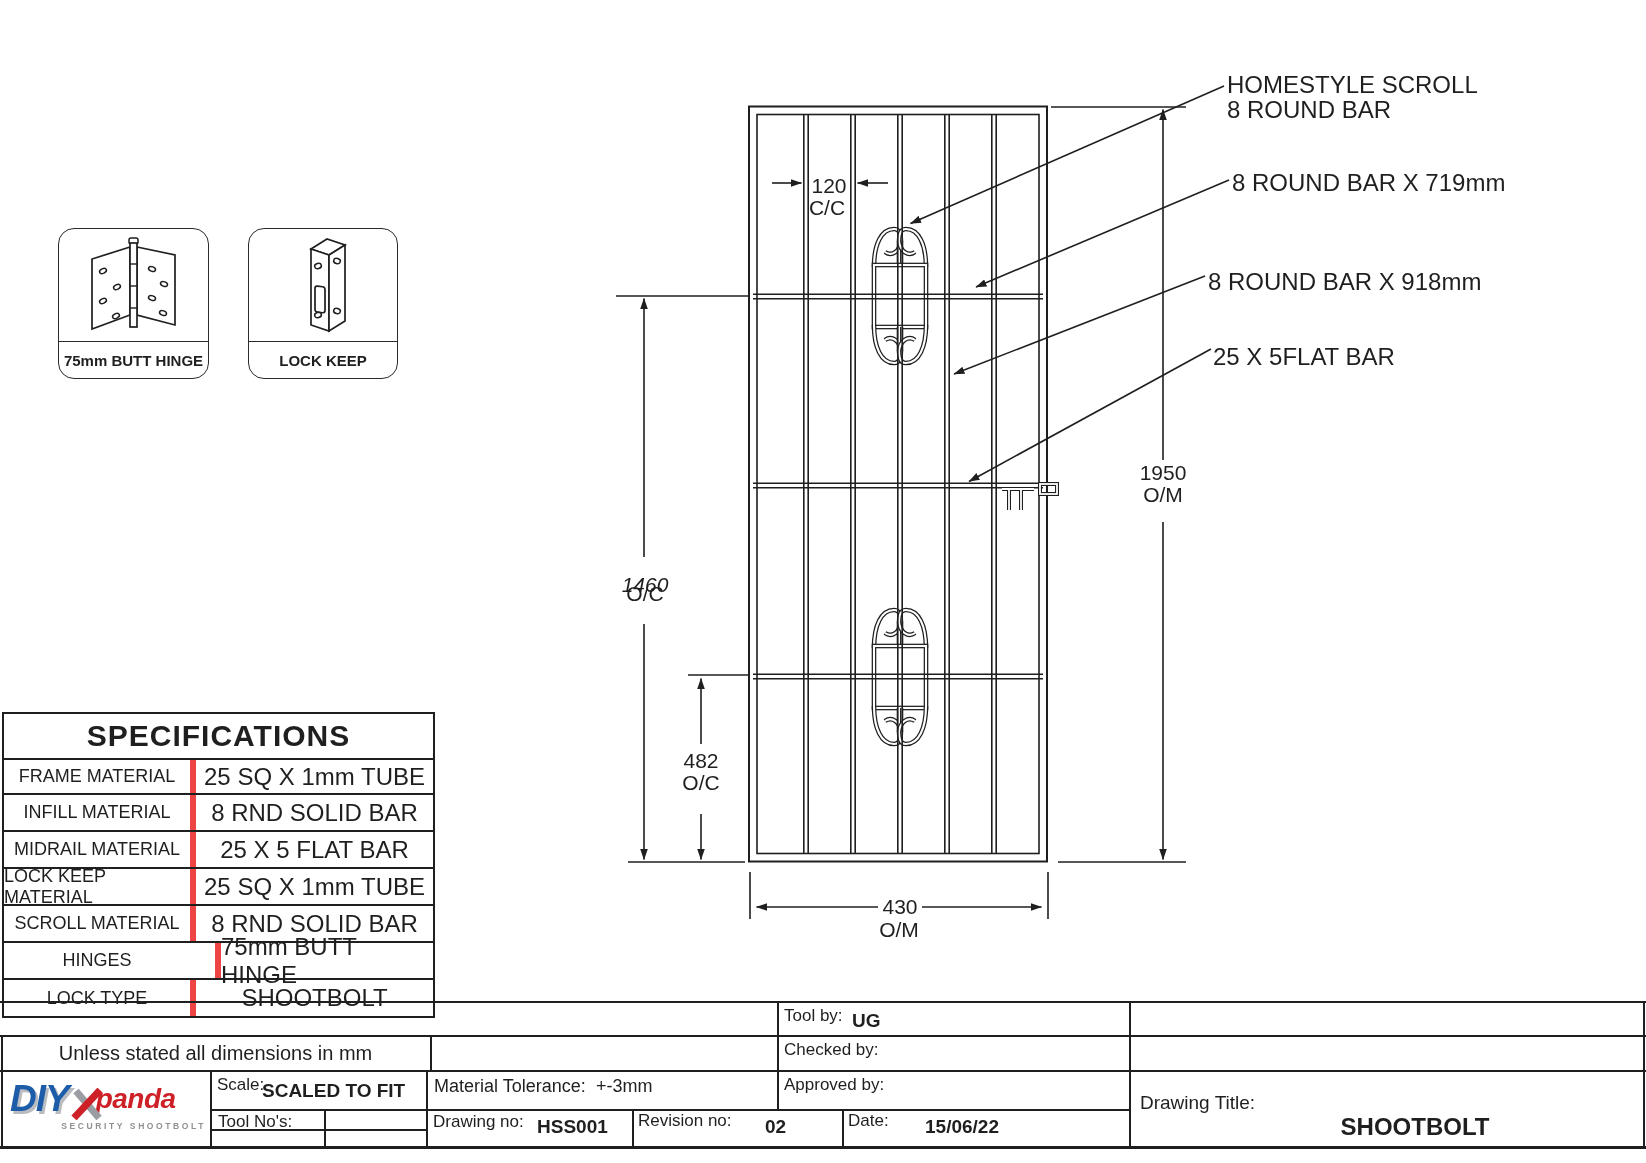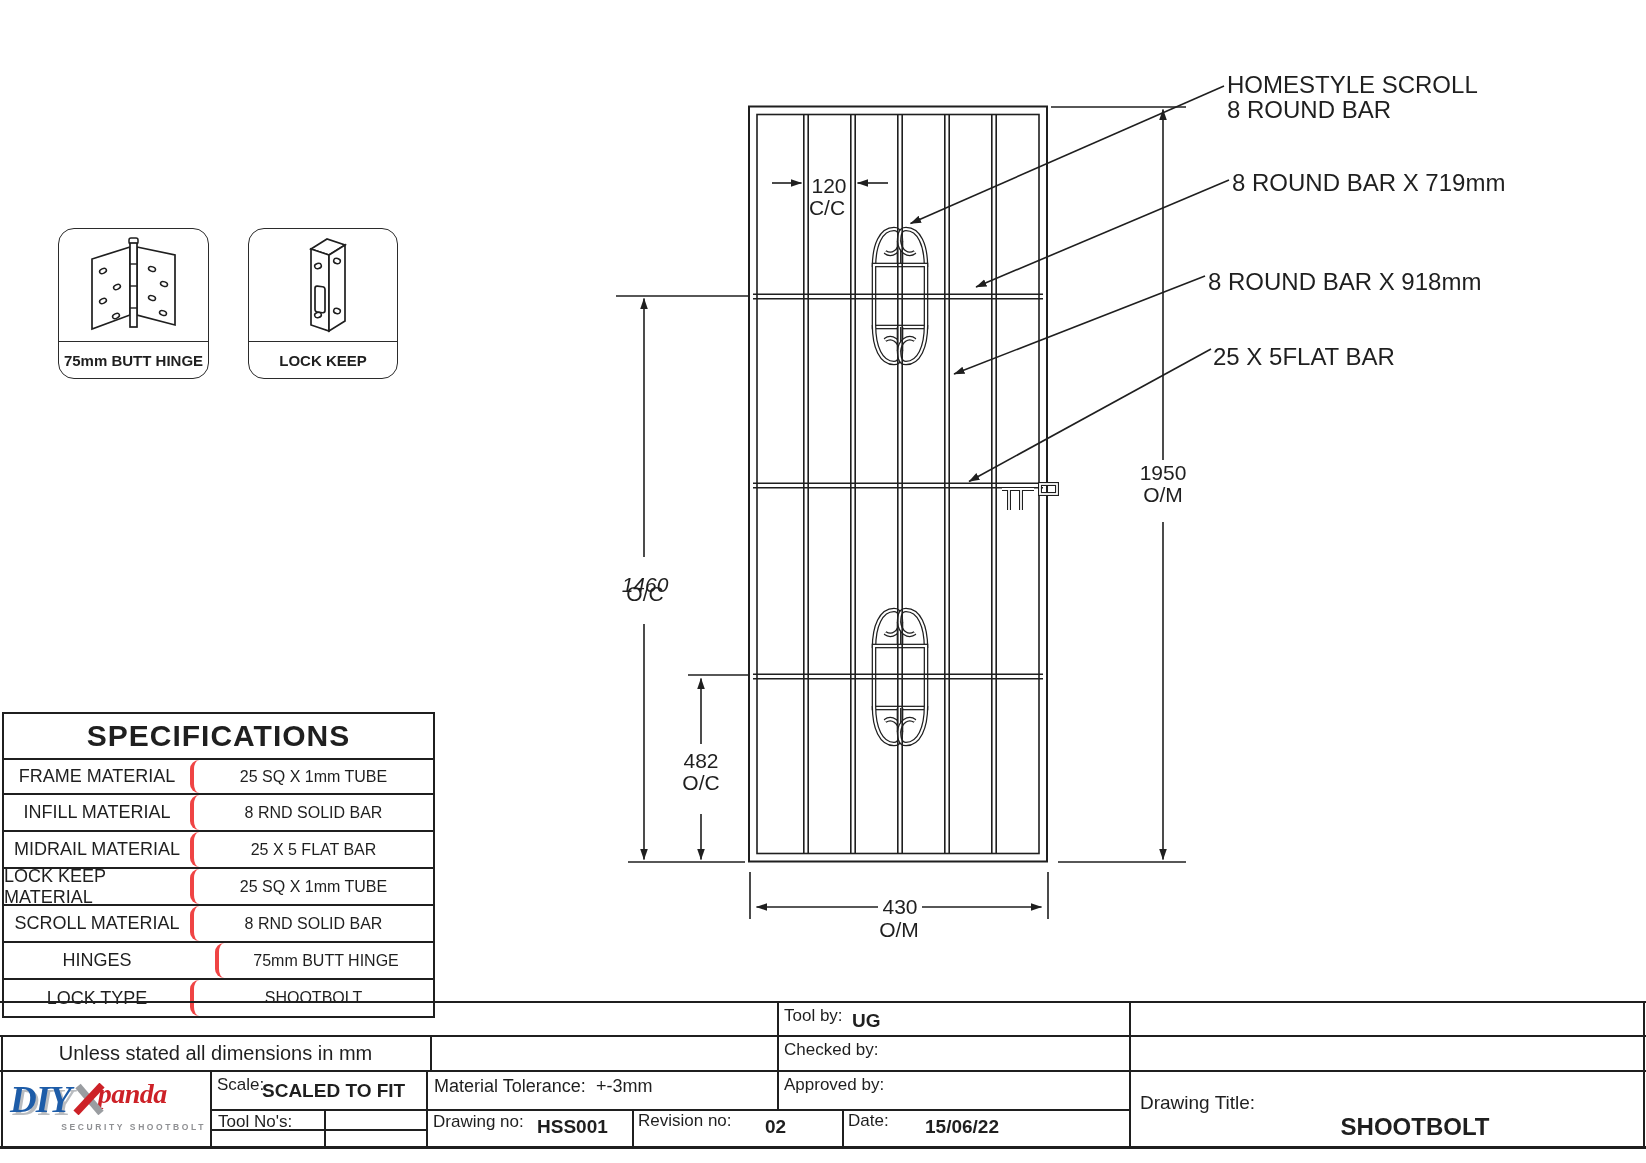"25 SQ X 1mm TUBE" #spec .row .c2 { border-left: 4px solid #ef4444 -> 6px solid #ef4444; border-radius: 9px -> none; font-size: 16px -> 24px }
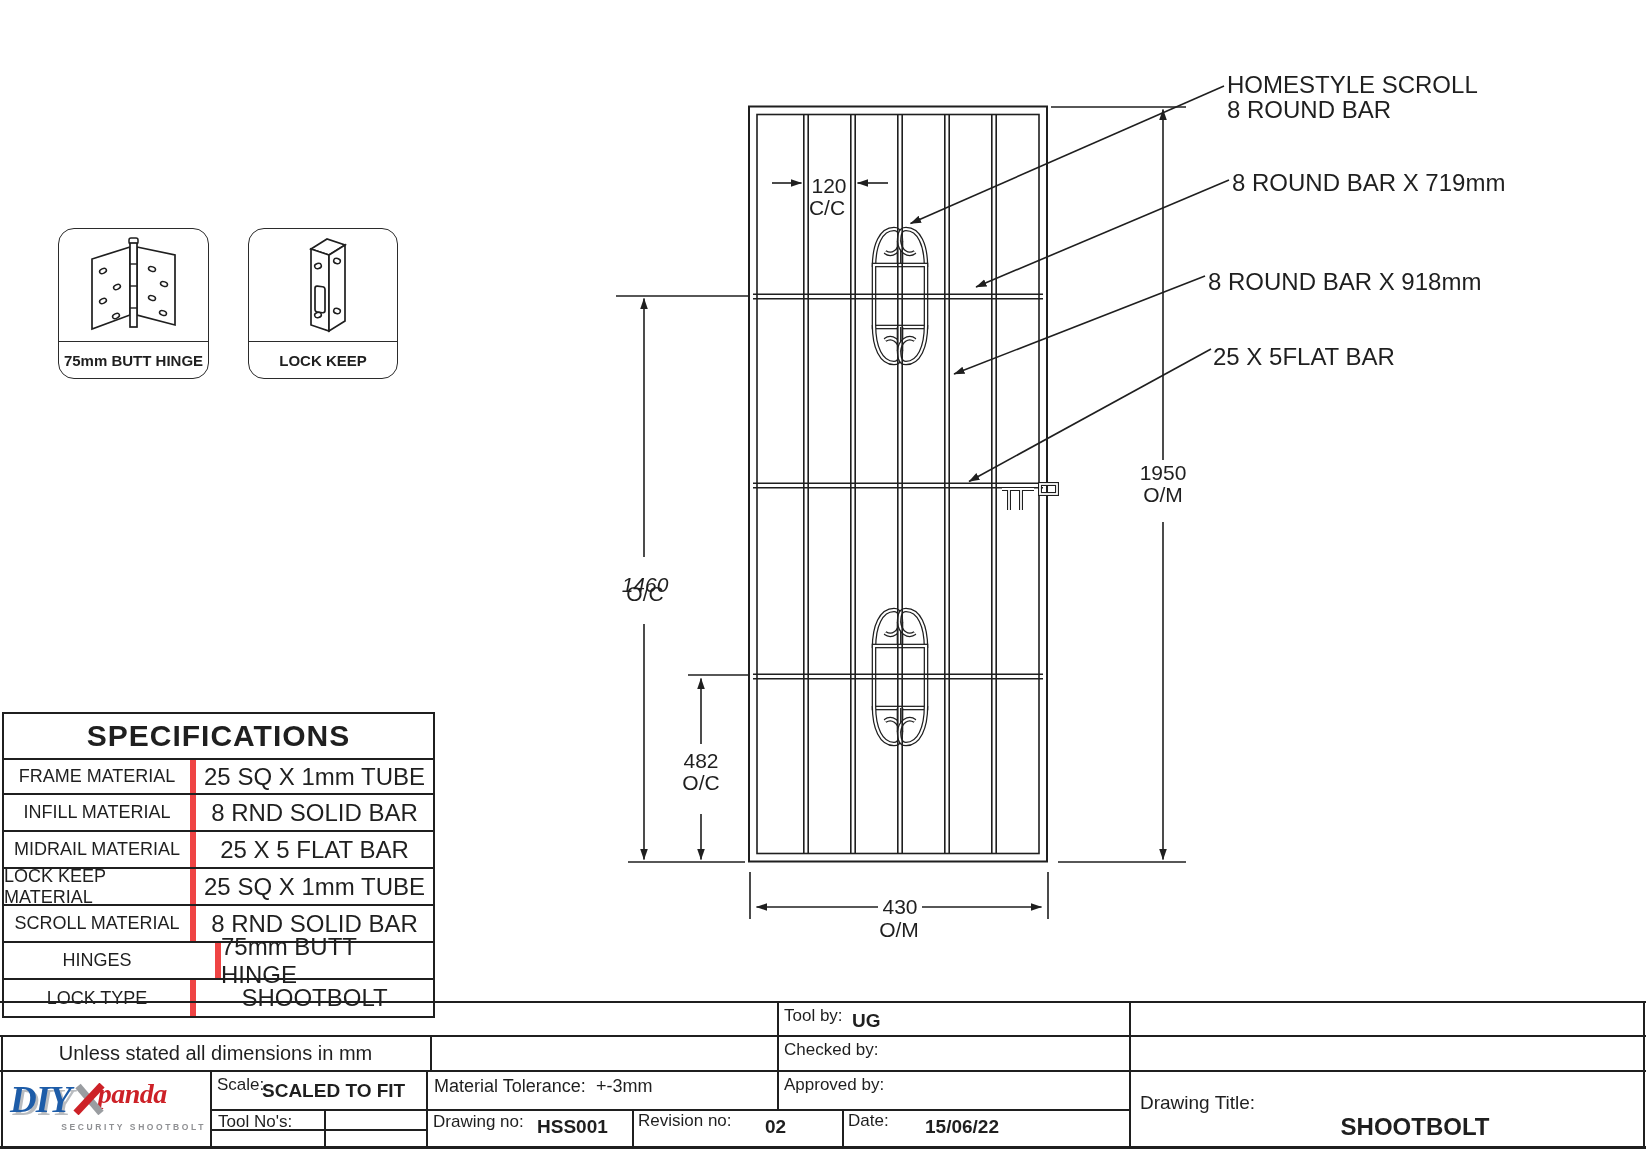"DIY" #logo .row1 { align-items: flex-start -> center; font-family: Liberation Serif, serif -> none }
